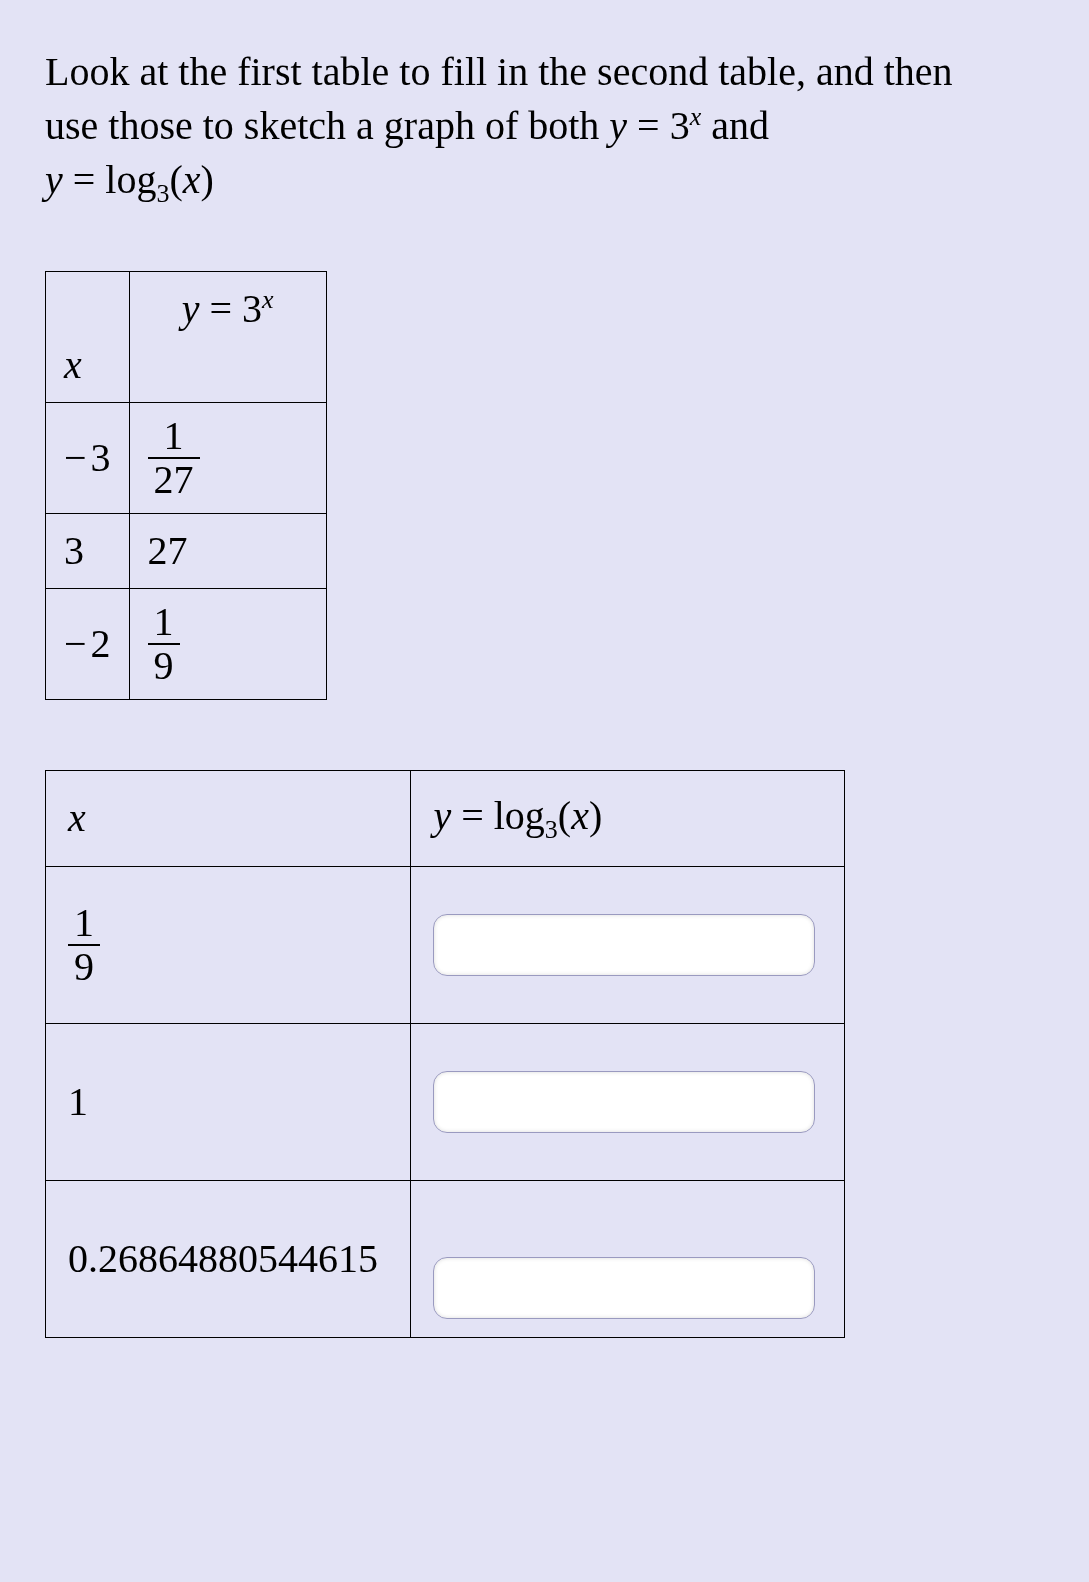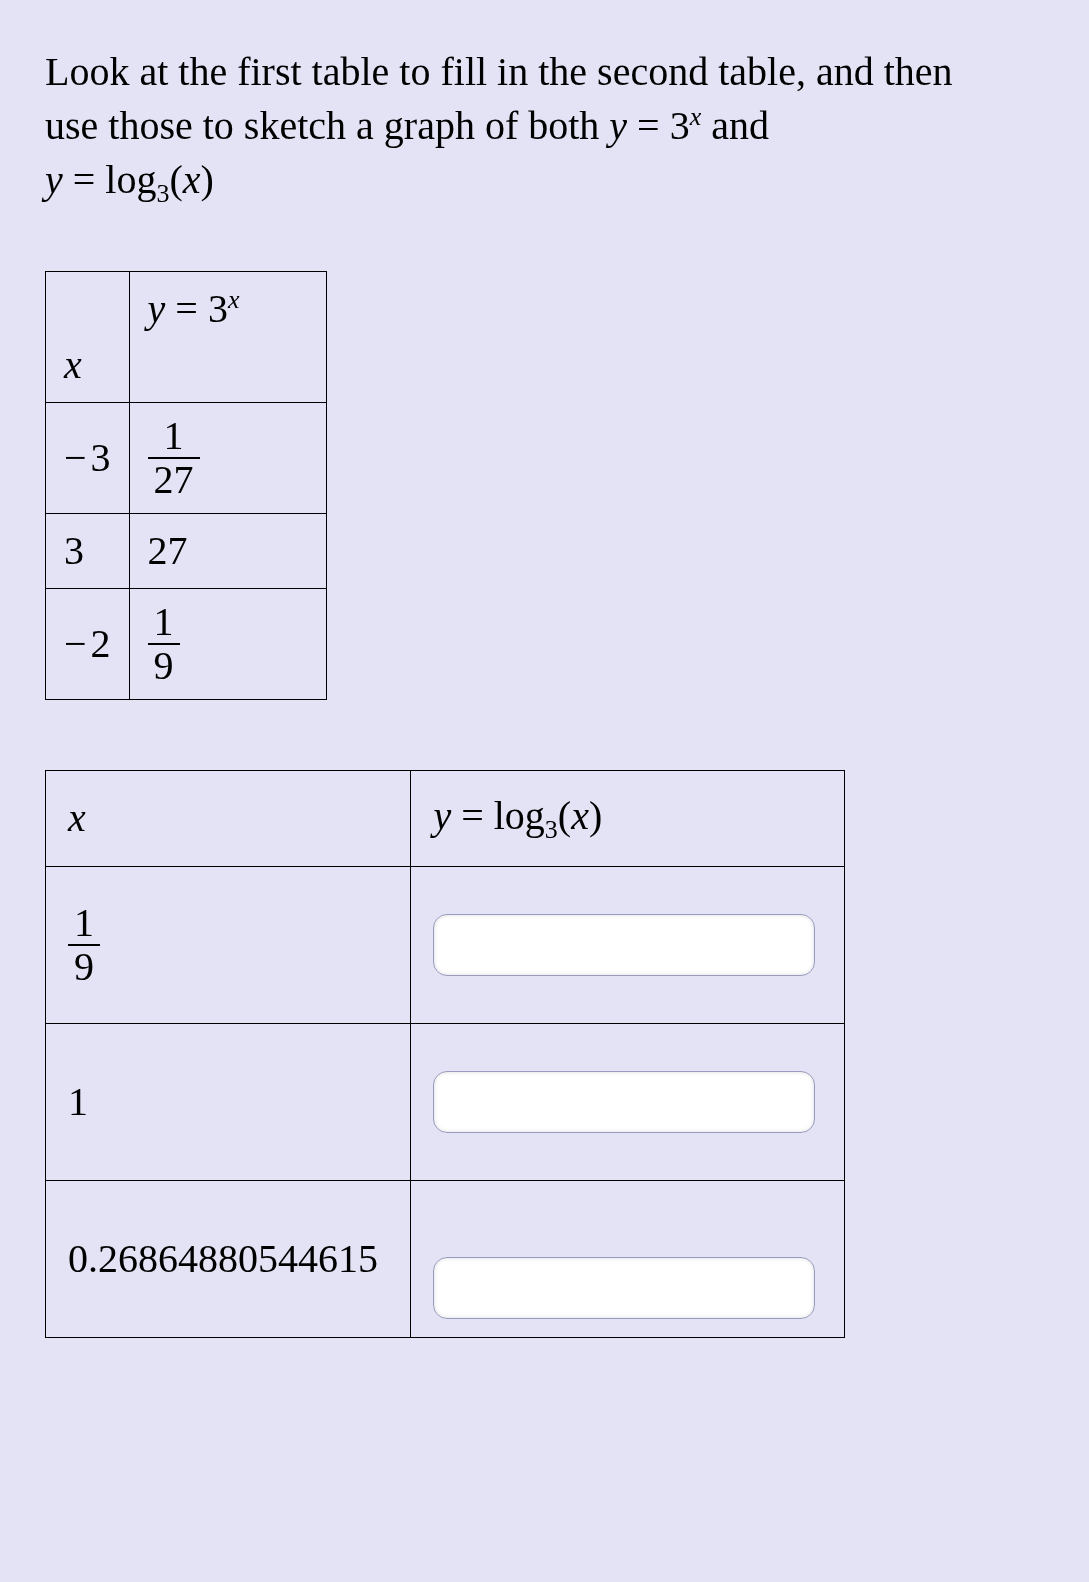"y = 3x" table.data th.yhead { text-align: none -> center }
